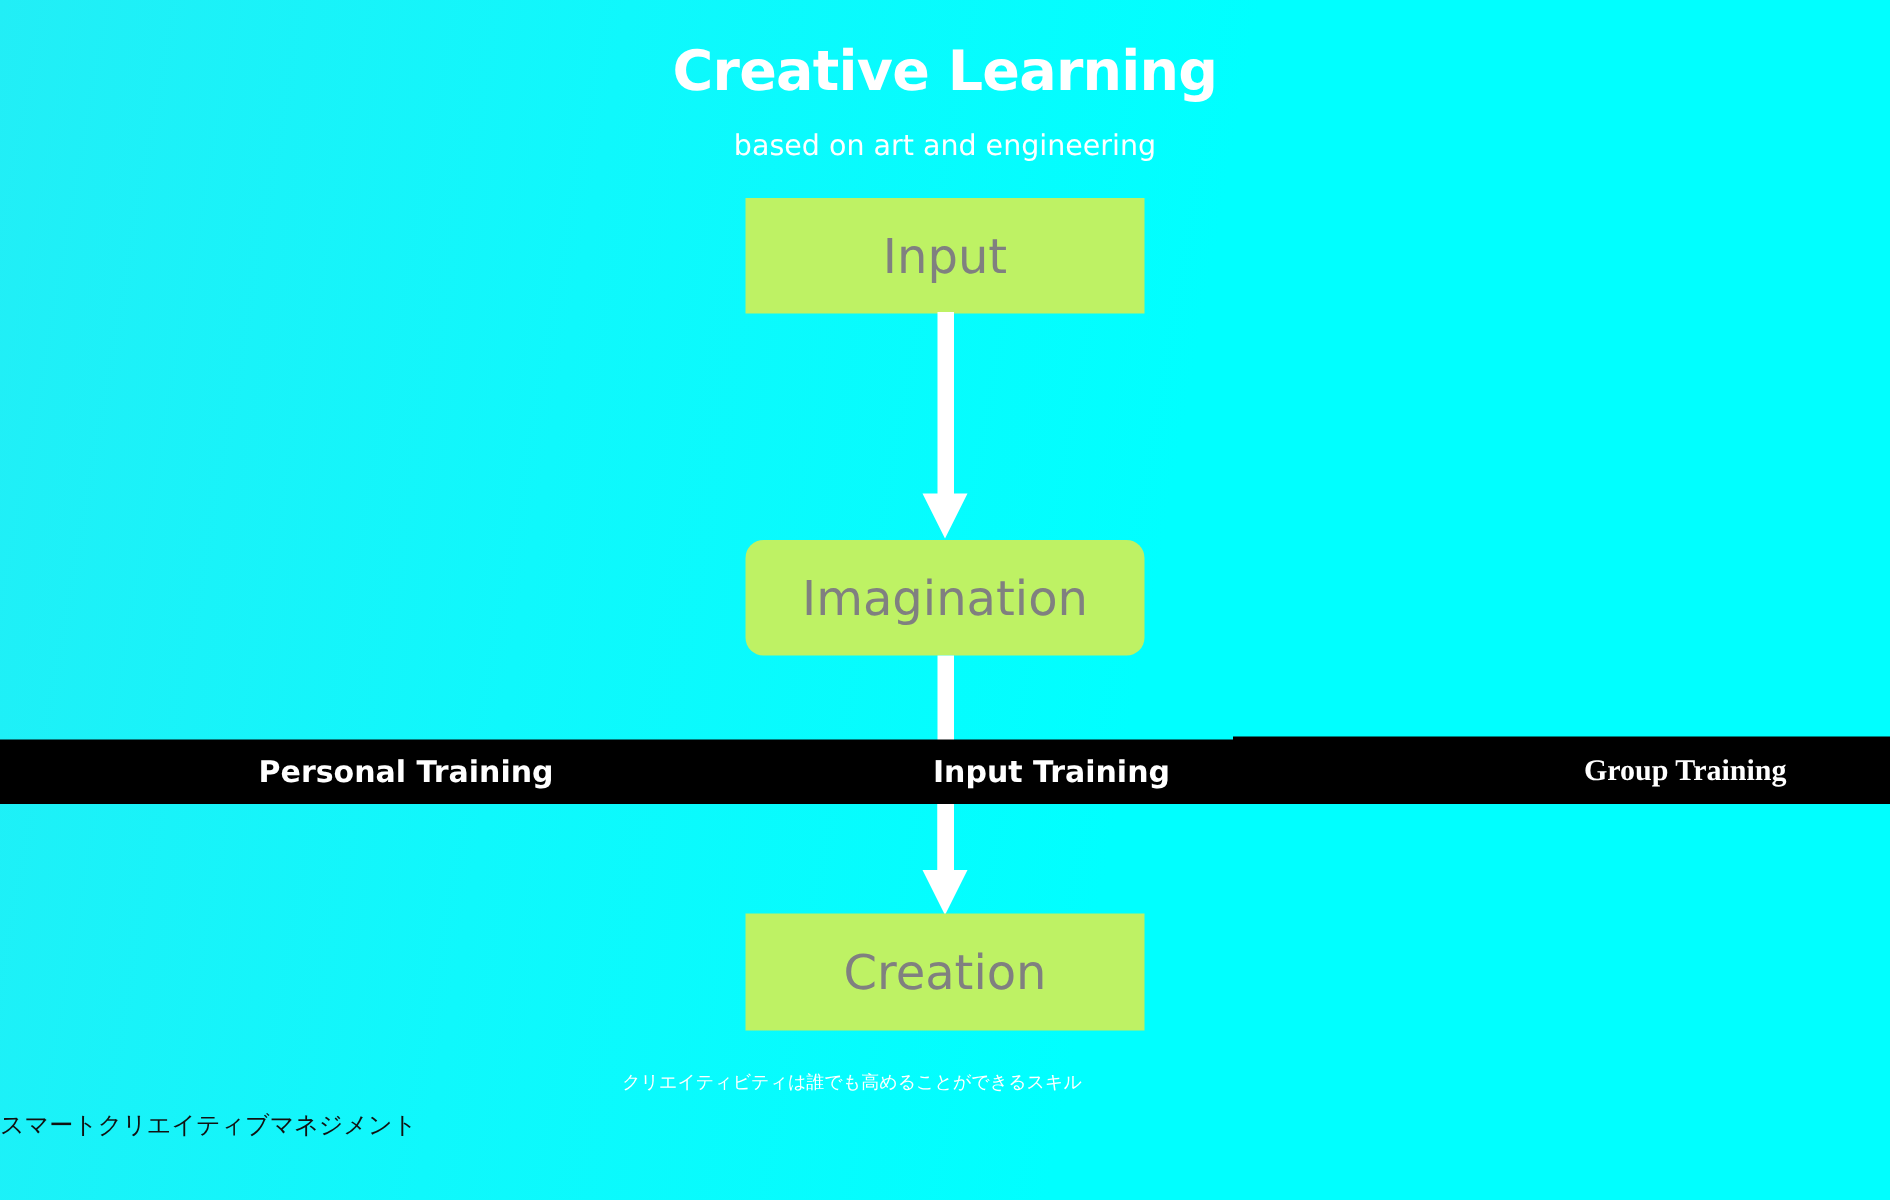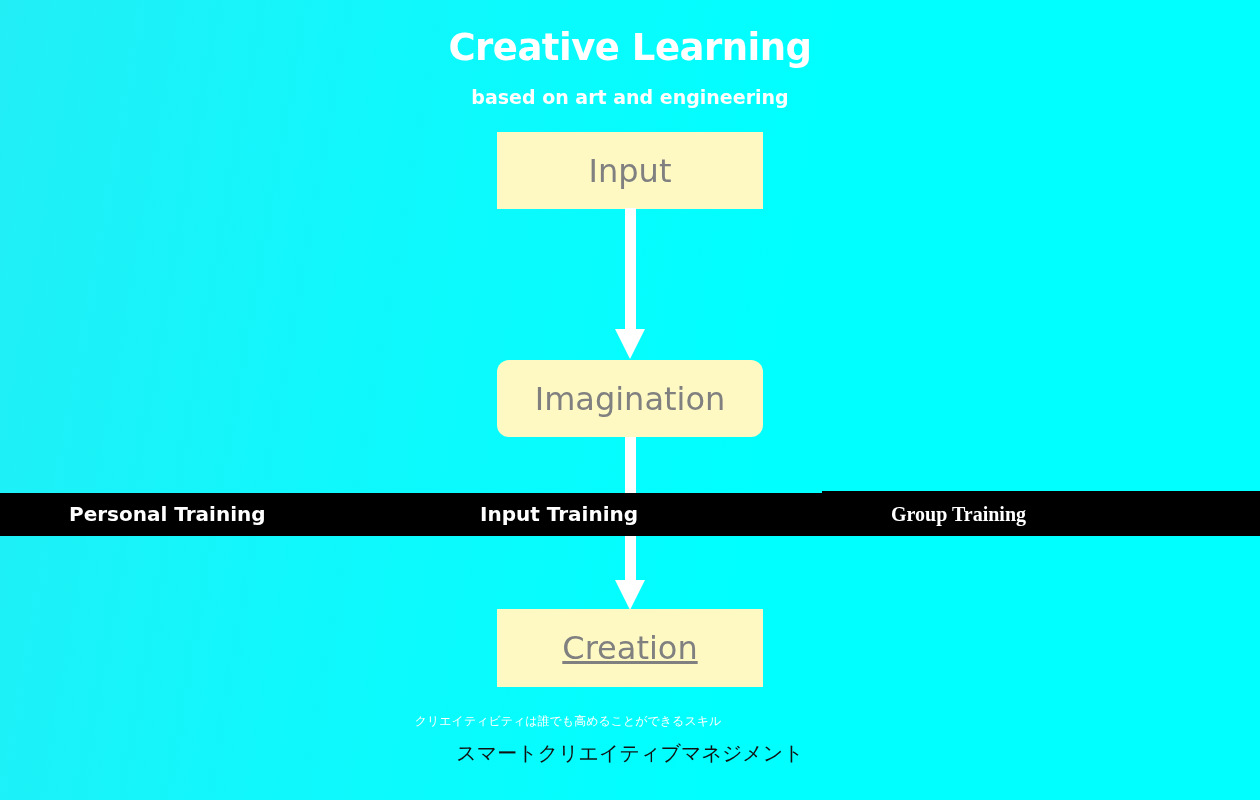"based on art and engineering" .subtitle { font-weight: bold -> normal }
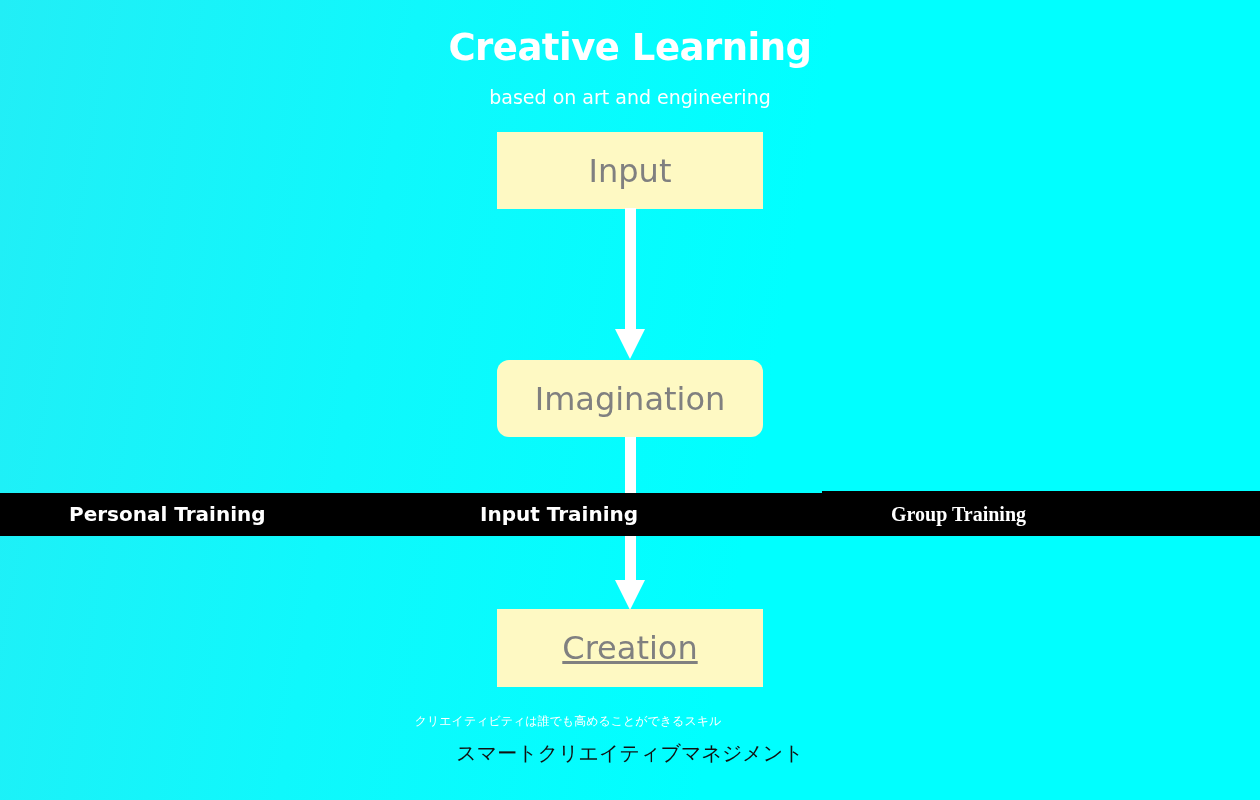"Input" .box { background: #fef9c3 -> #bef264 }
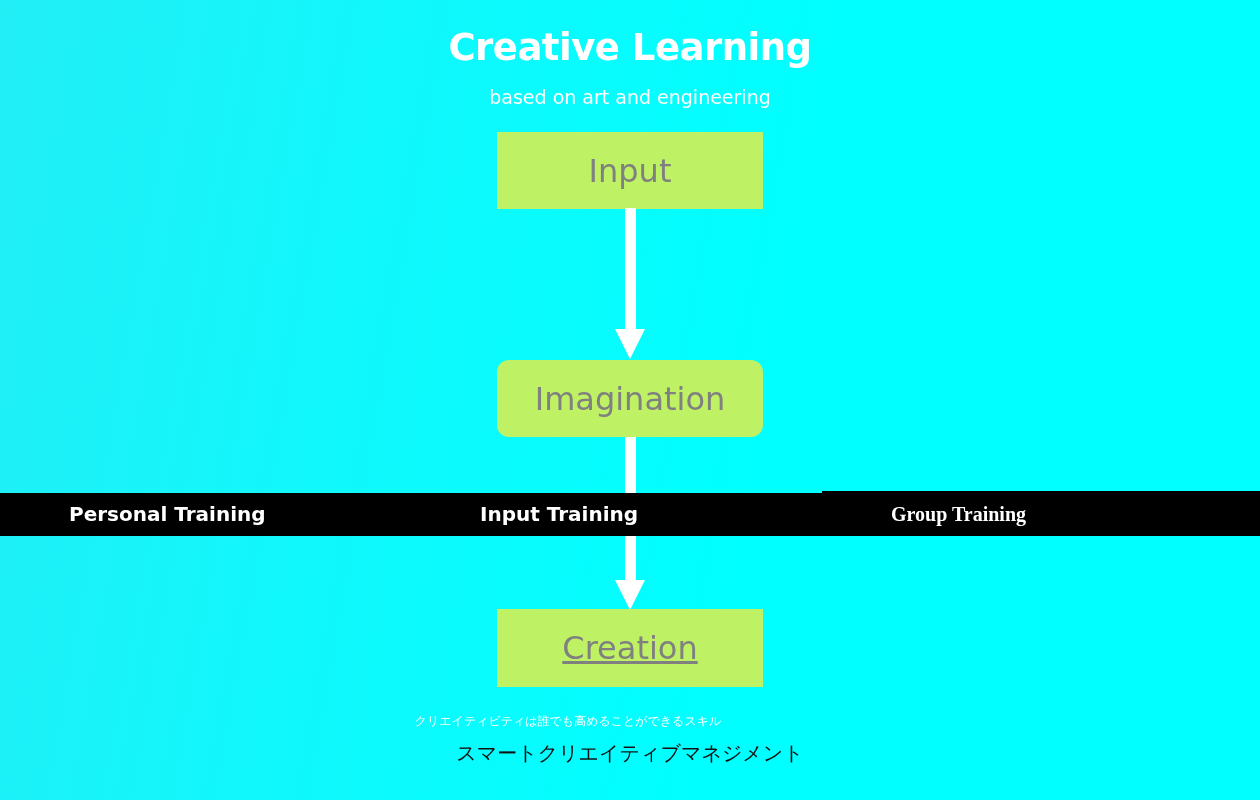"Personal Training" .bar-label { text-align: left -> right }
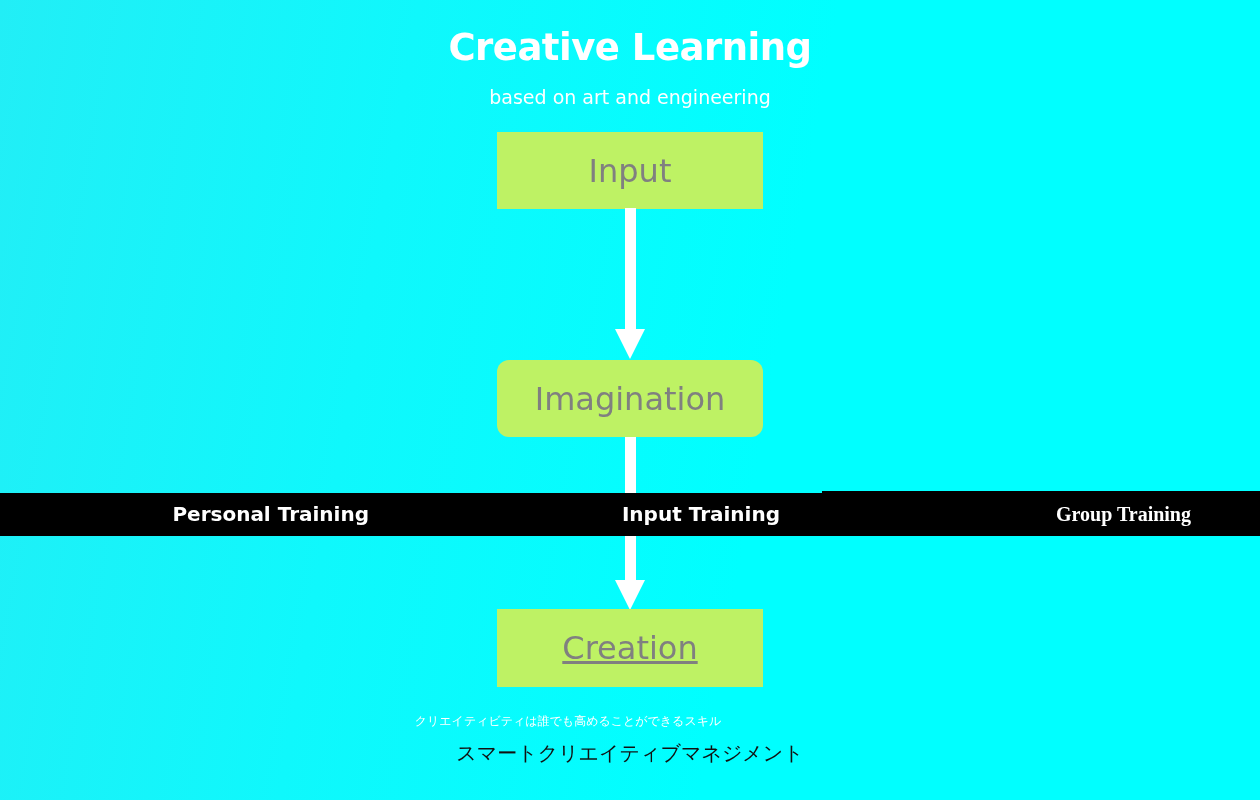"Creation" div.box { text-decoration: underline -> none }
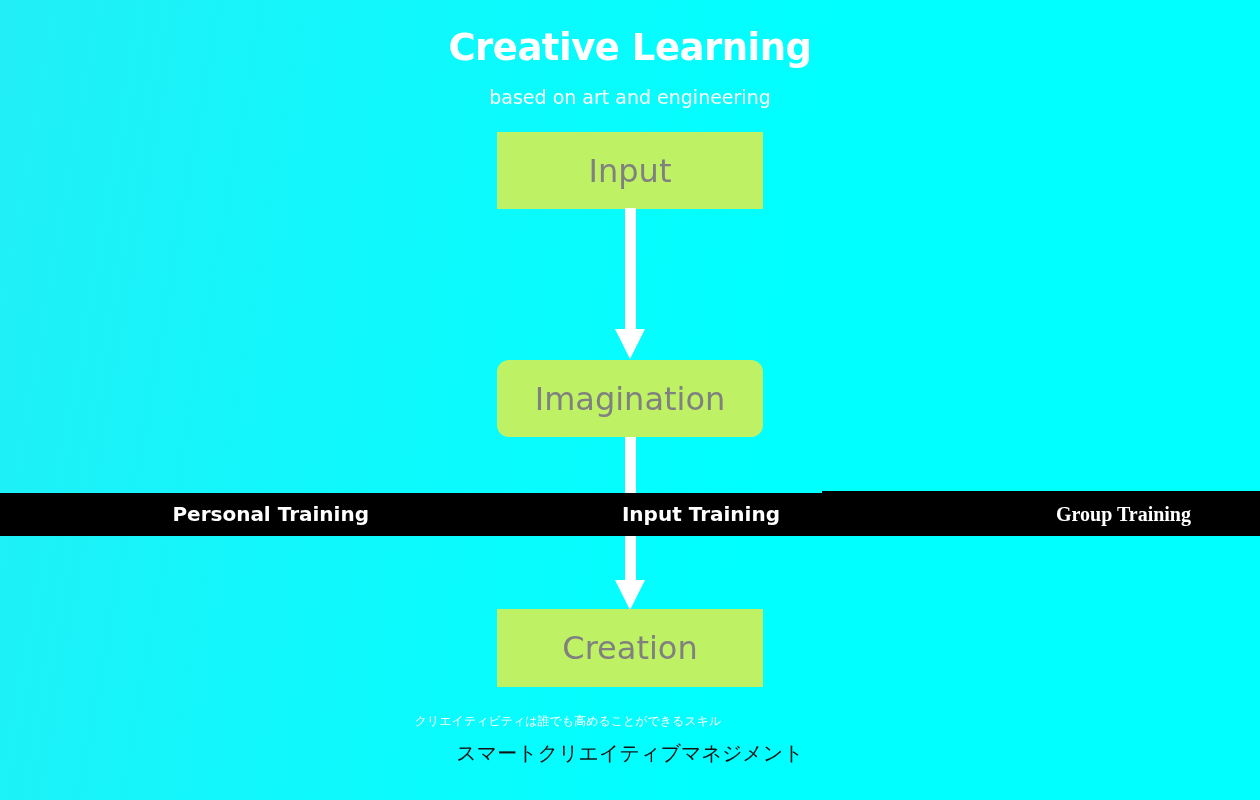"スマートクリエイティブマネジメント" .jp-large { font-size: 20px -> 16px; text-align: center -> left }
